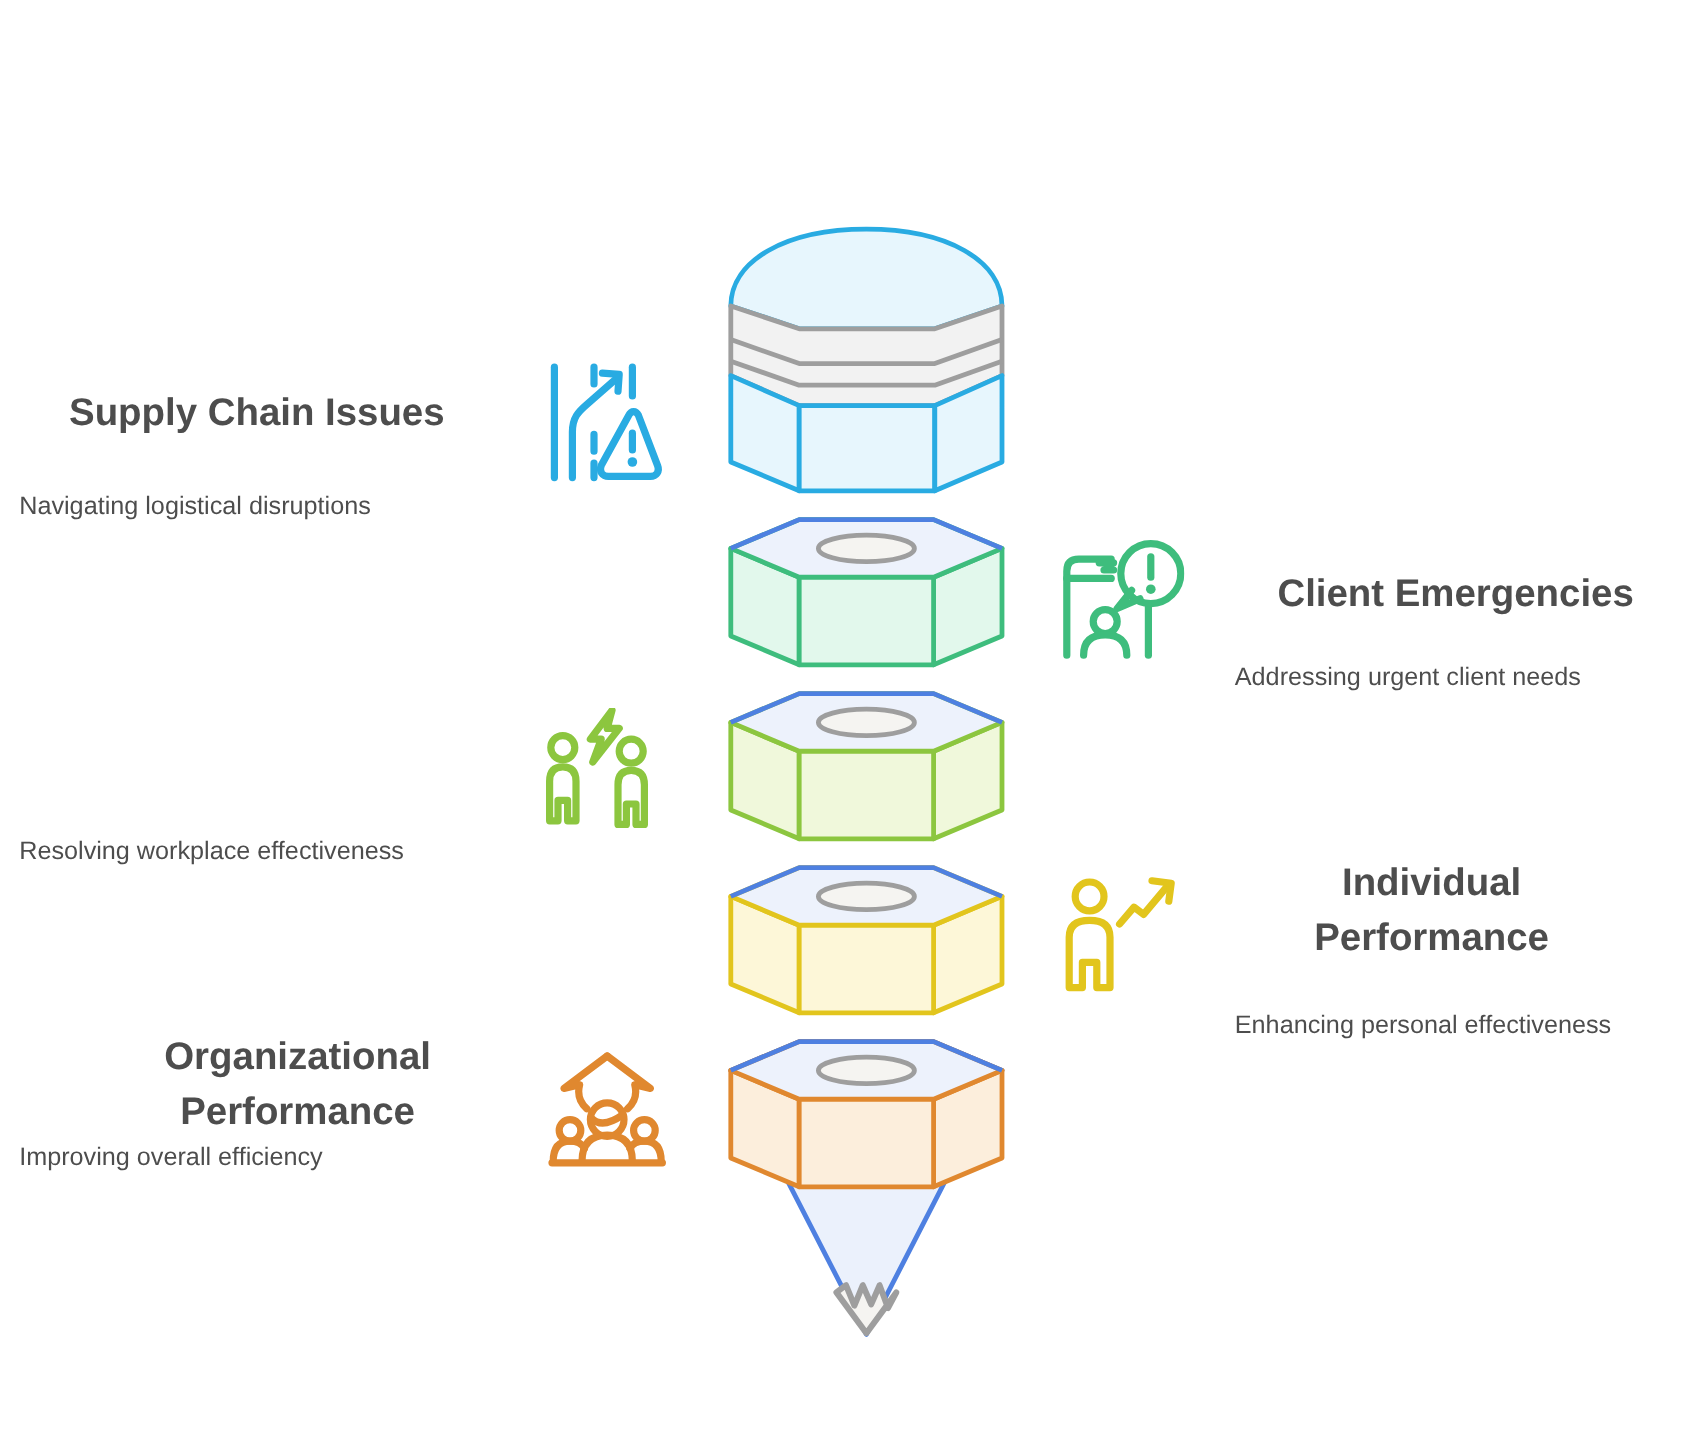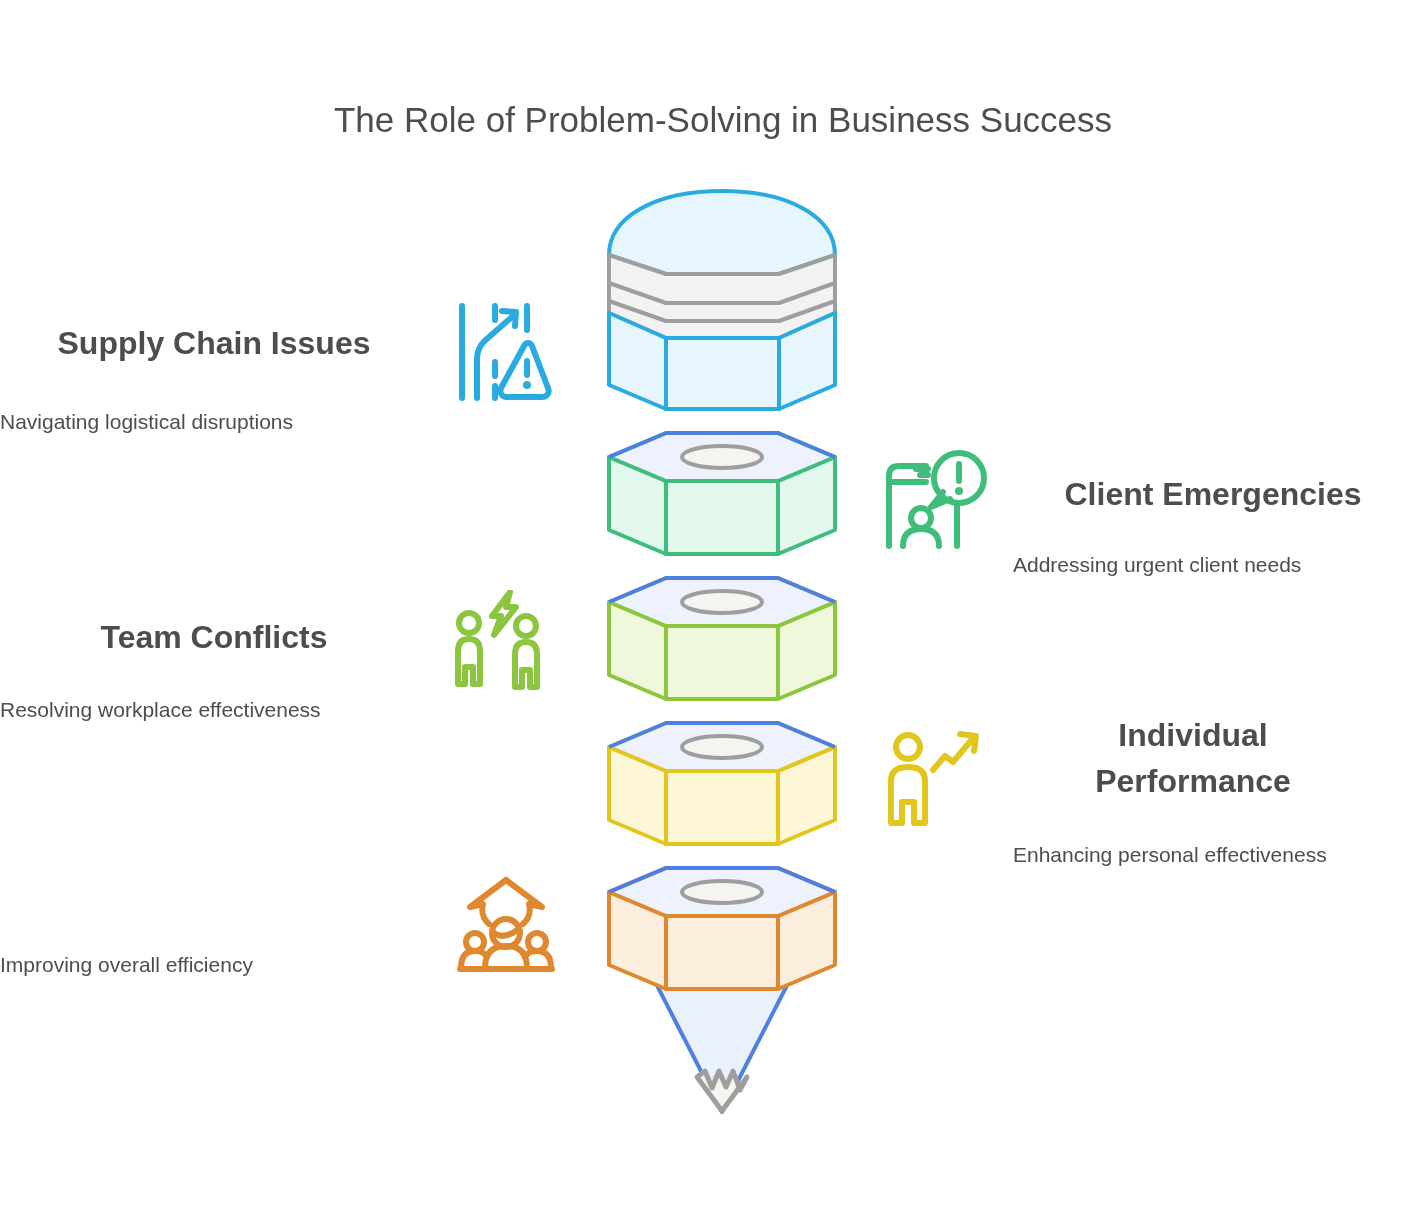"The Role of Problem-Solving in" div.page-title { html: <div>The Role of Problem-Solving in Business Success</div> -> none }
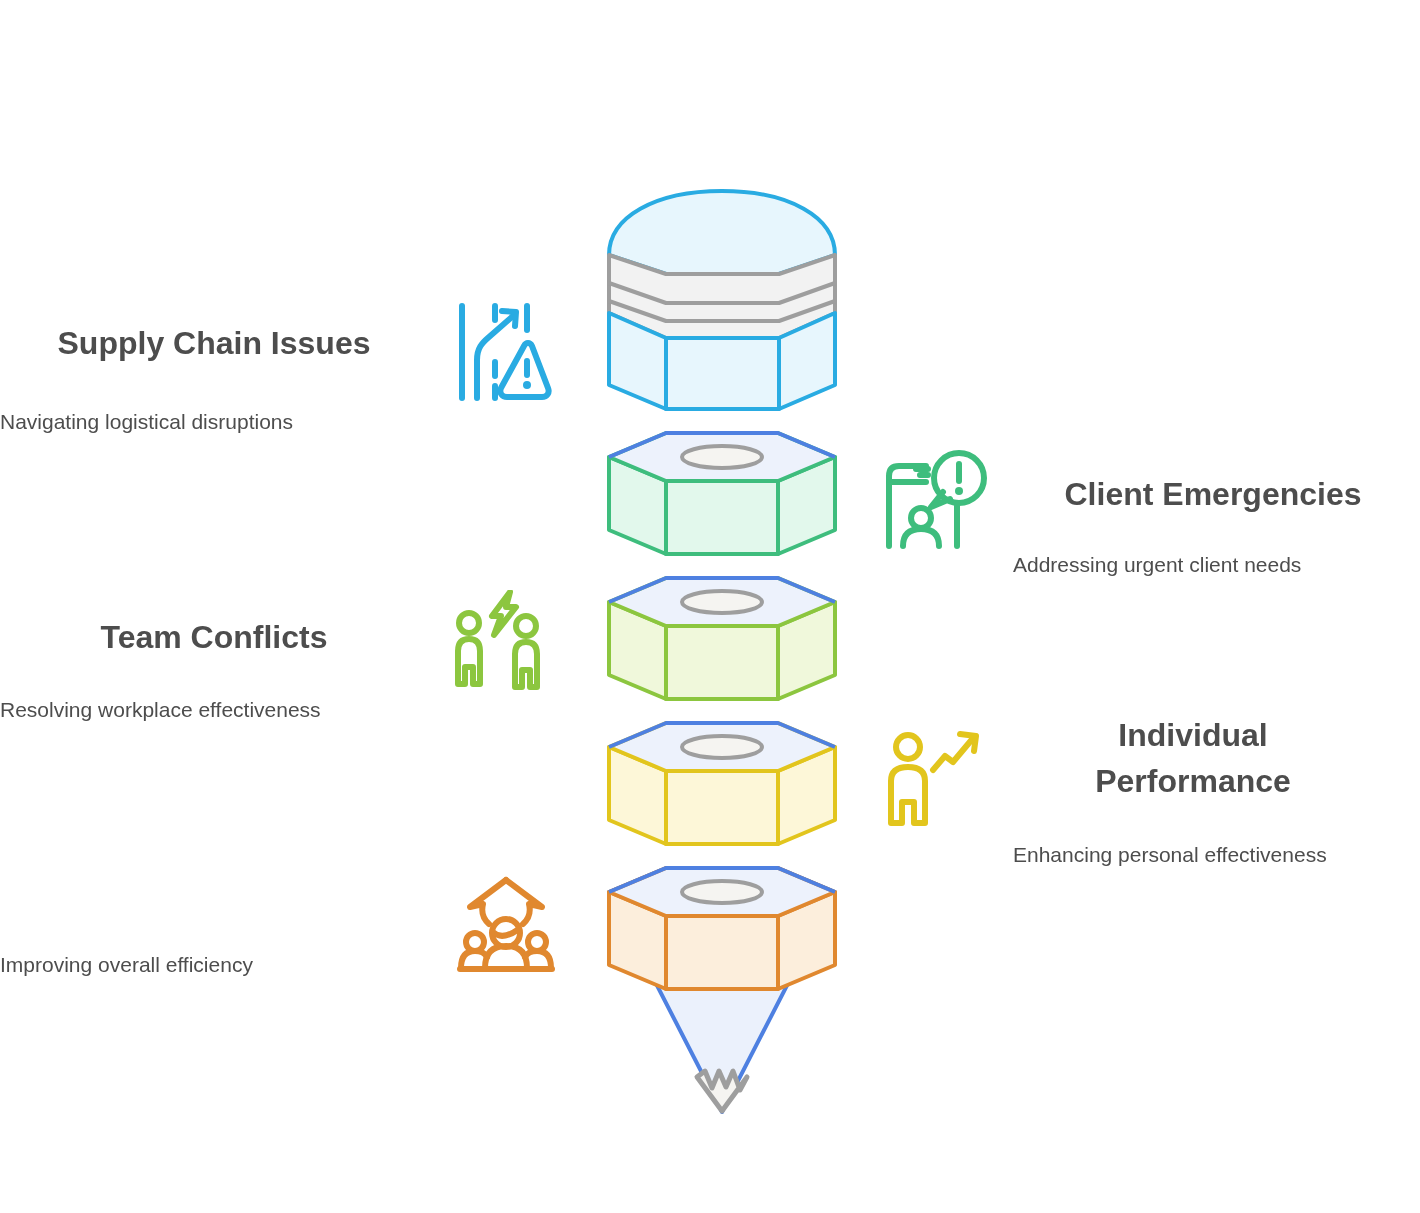"Navigating logistical disruptions" .item-subtitle { margin-left: none -> 16px }
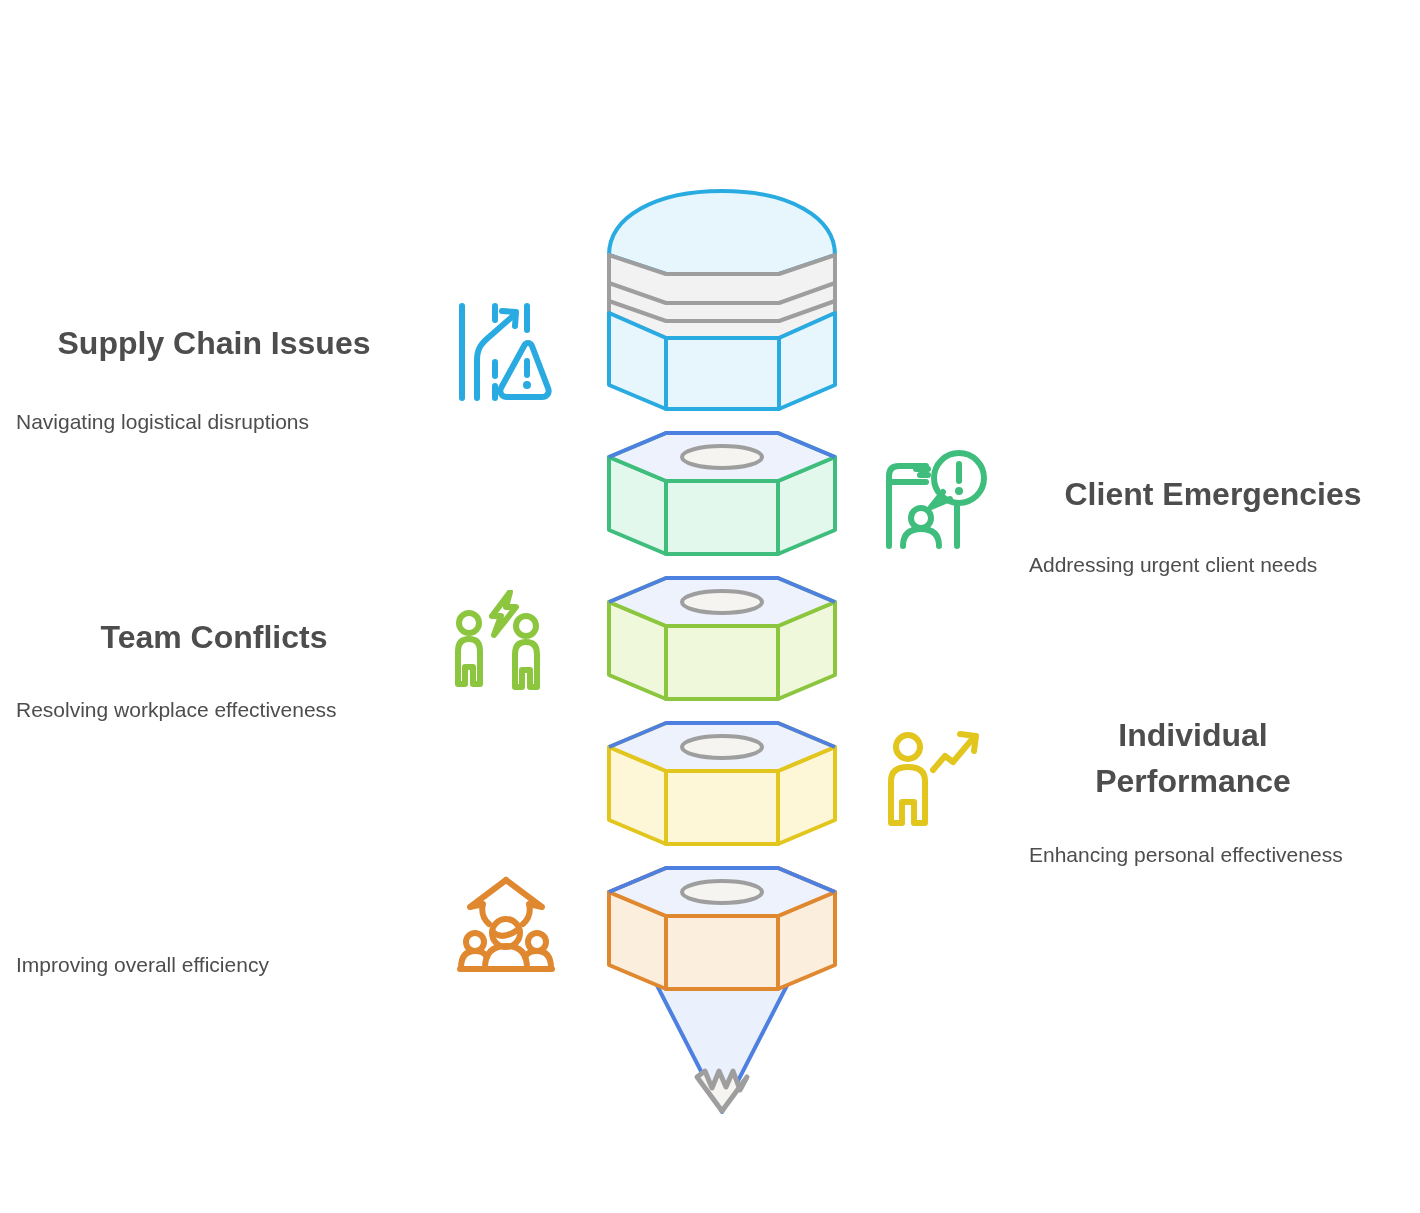"Team Conflicts" div.item-title { html: <div>Team Conflicts</div> -> none }
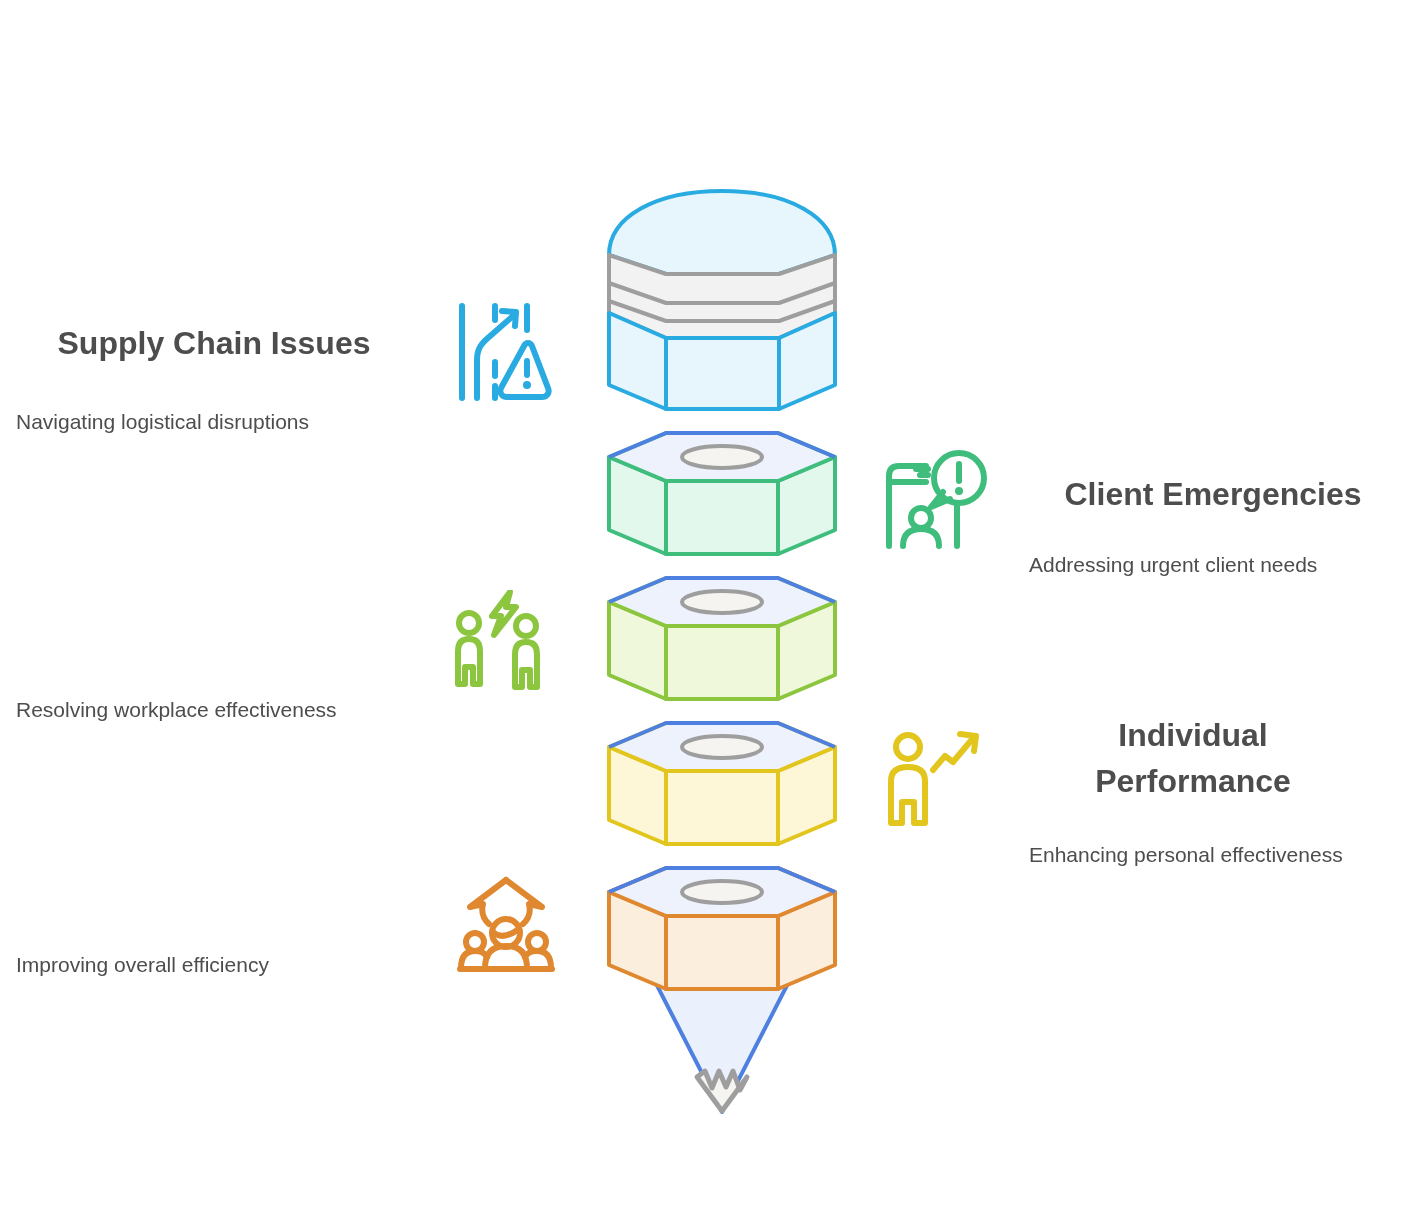"Organizational Performance" div.item-title { html: none -> <div>Organizational Performance</div> }
